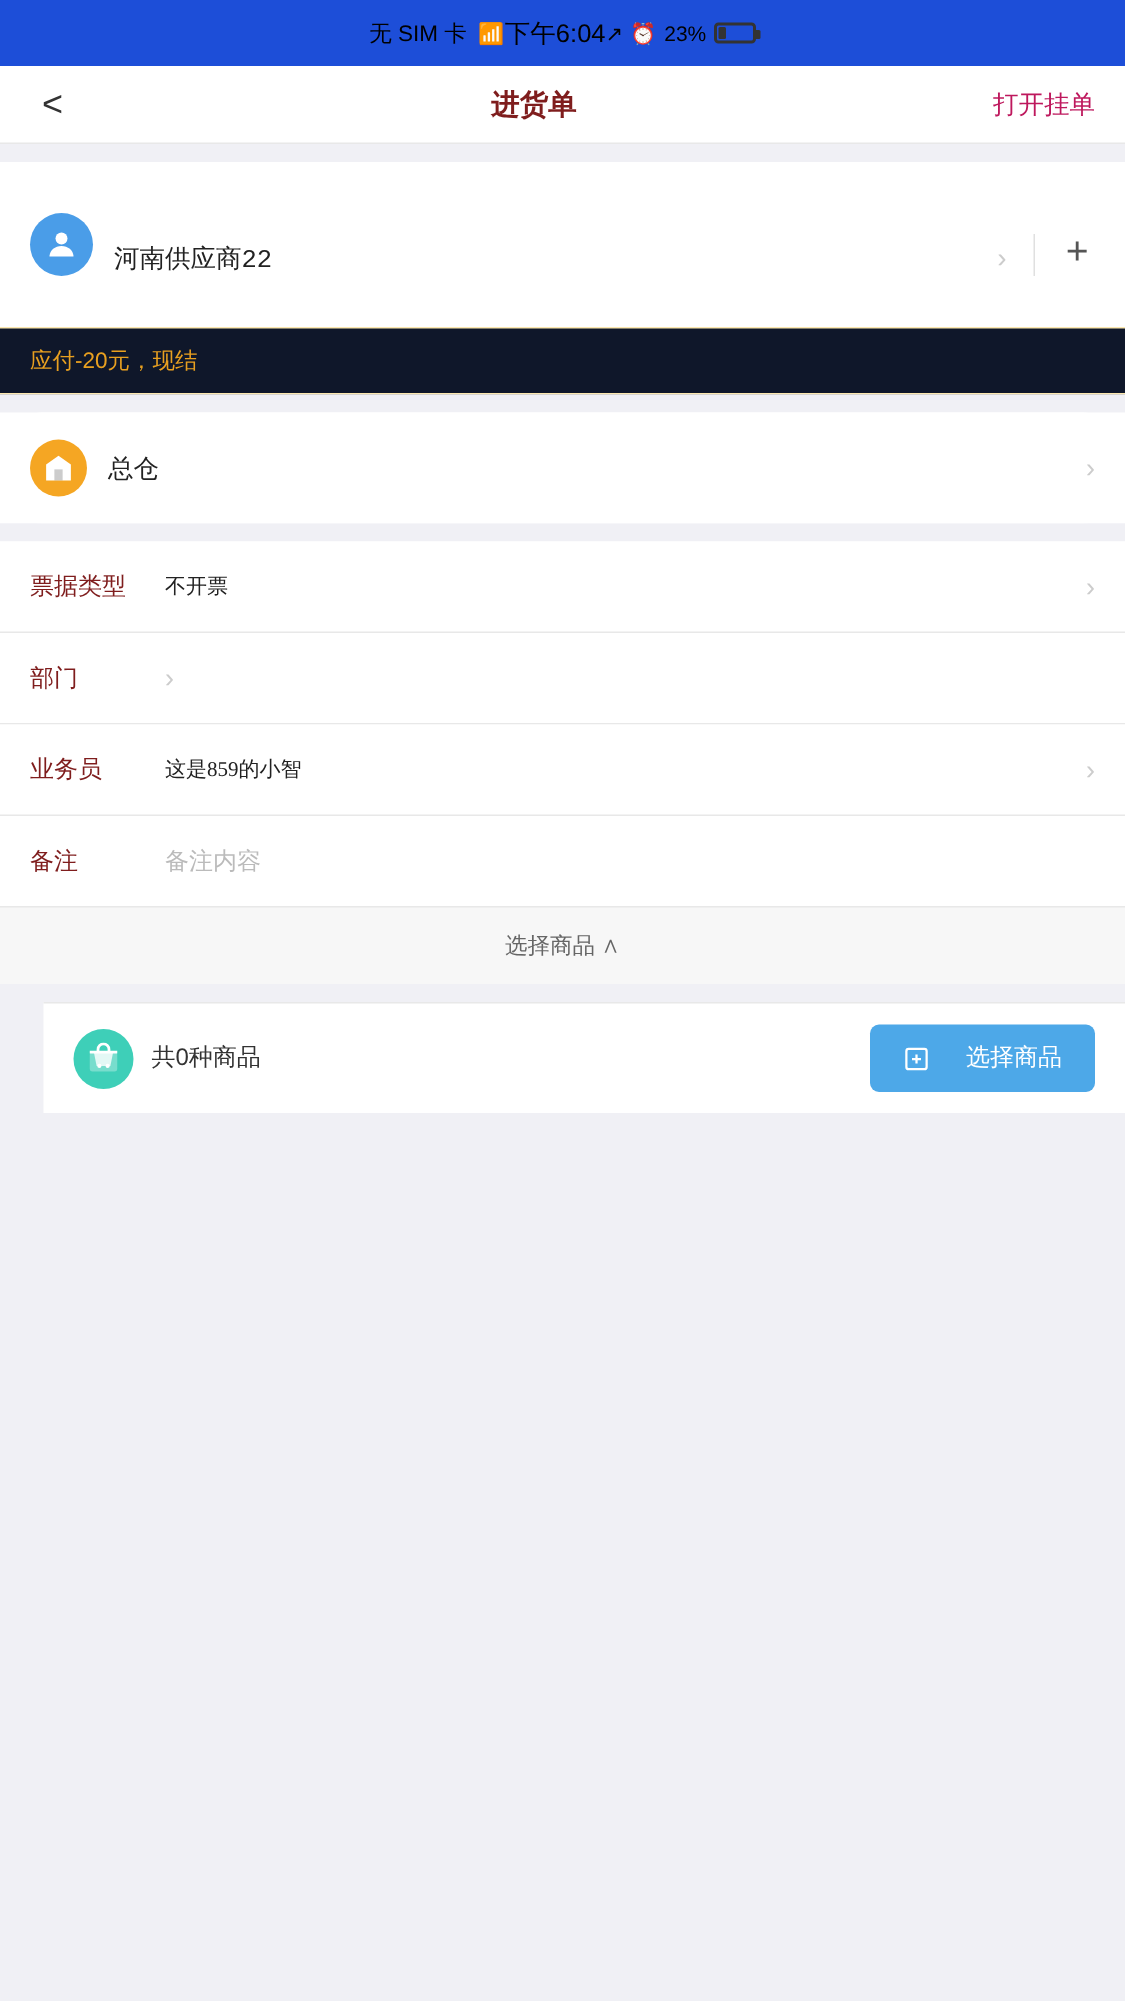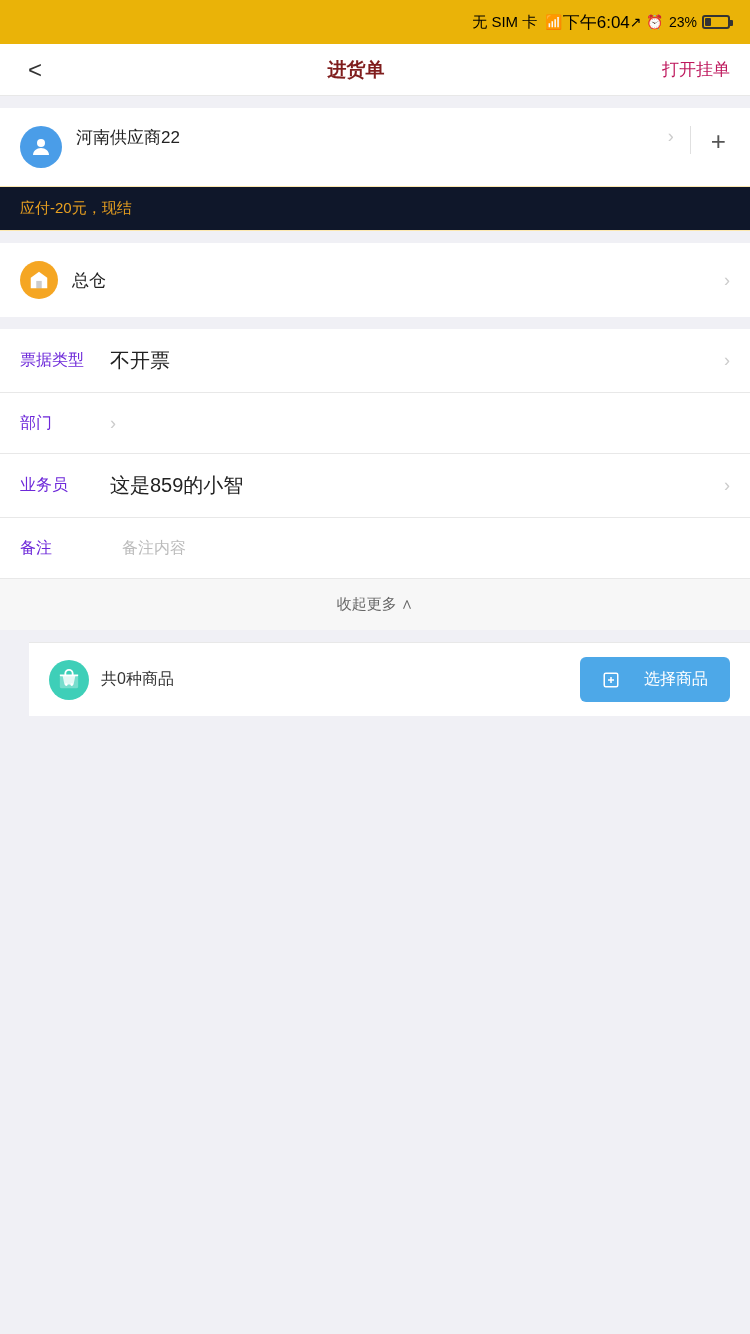"无 SIM 卡" .status-bar { background: #eab308 -> #1d4ed8; justify-content: flex-end -> center }
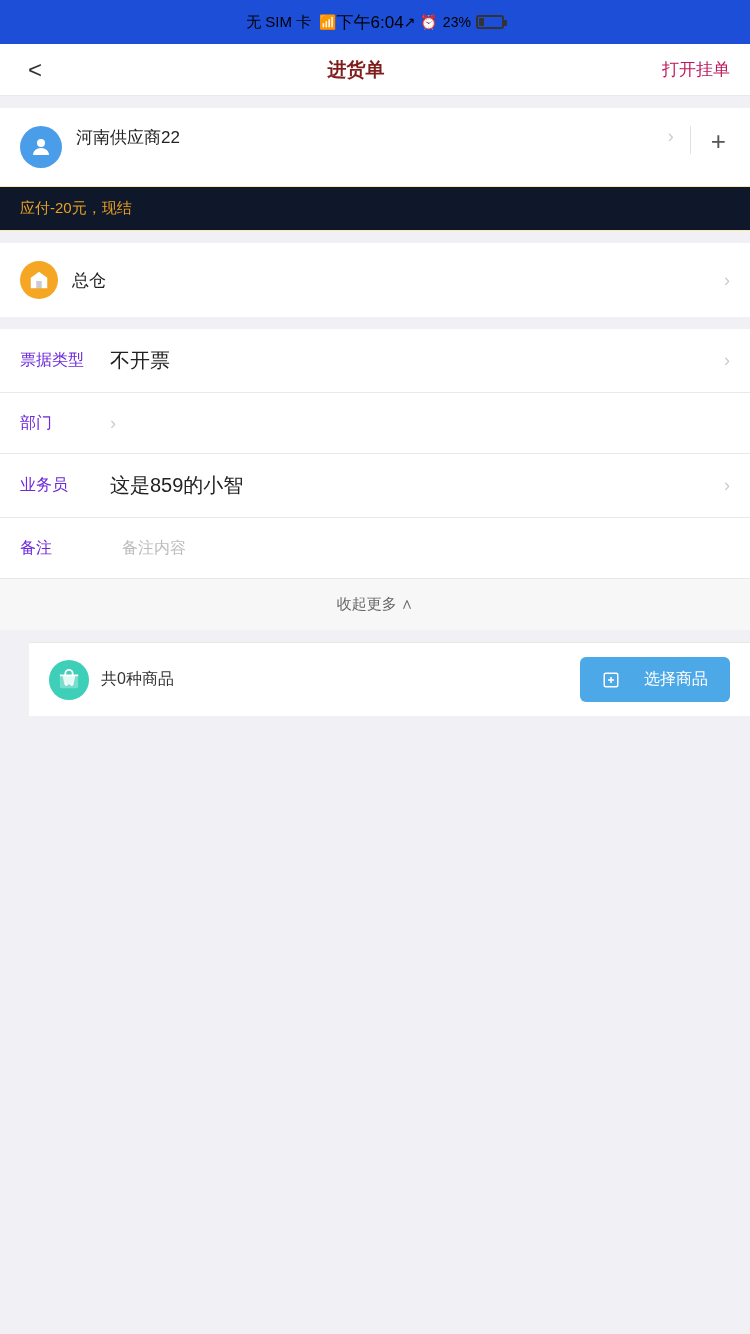"河南供应商22" .supplier-row { align-items: flex-start -> flex-end; font-family: none -> Liberation Mono, monospace; padding: 18px 20px -> 34px 20px }
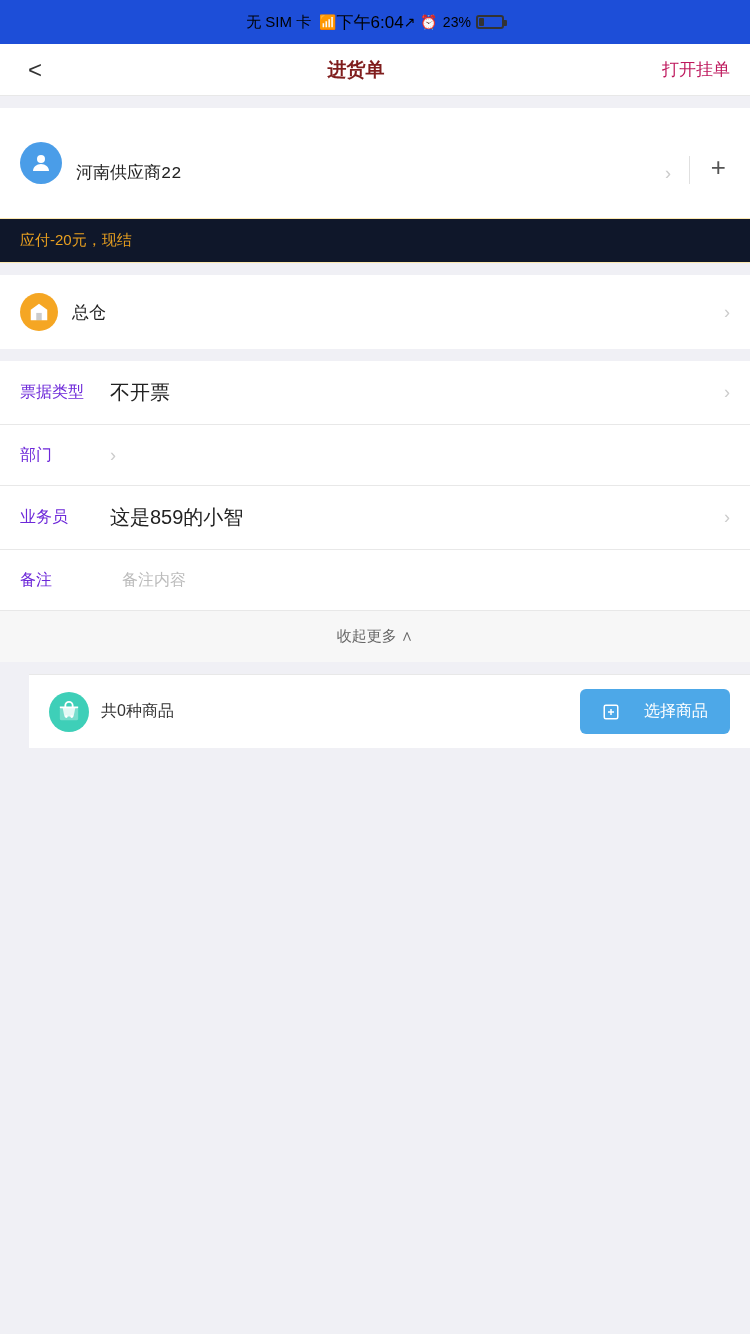"票据类型" .form-label { color: #6d28d9 -> #7f1d1d }
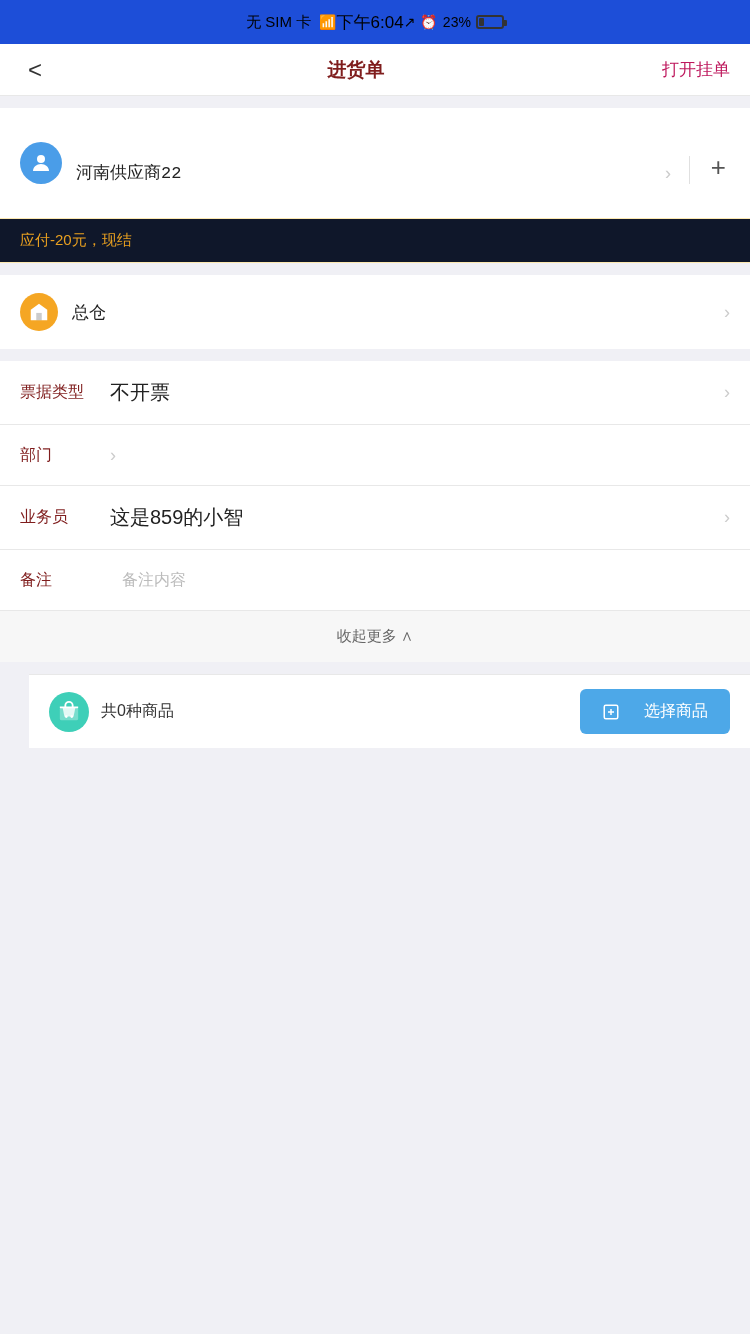"不开票" .form-value { font-family: none -> Liberation Serif, serif; font-size: 20px -> 14px }
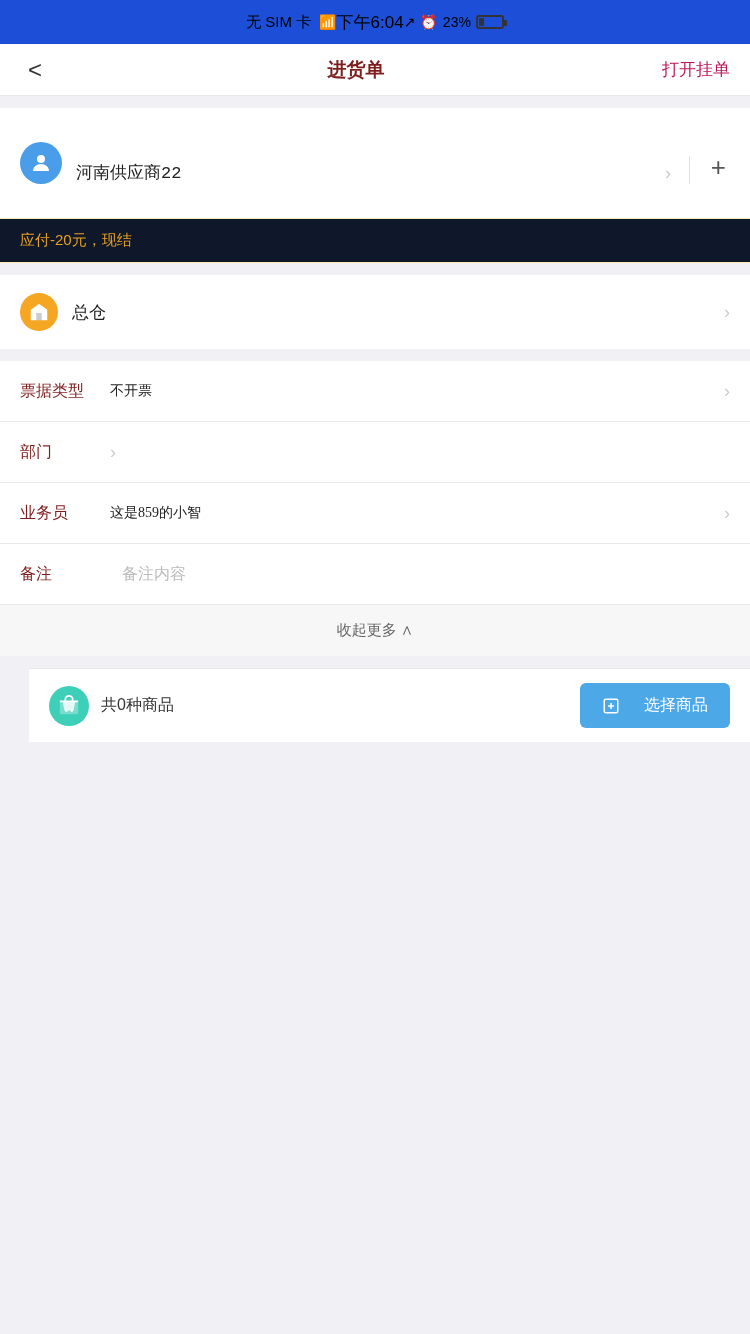"备注内容" .form-placeholder { margin-left: 12px -> none }
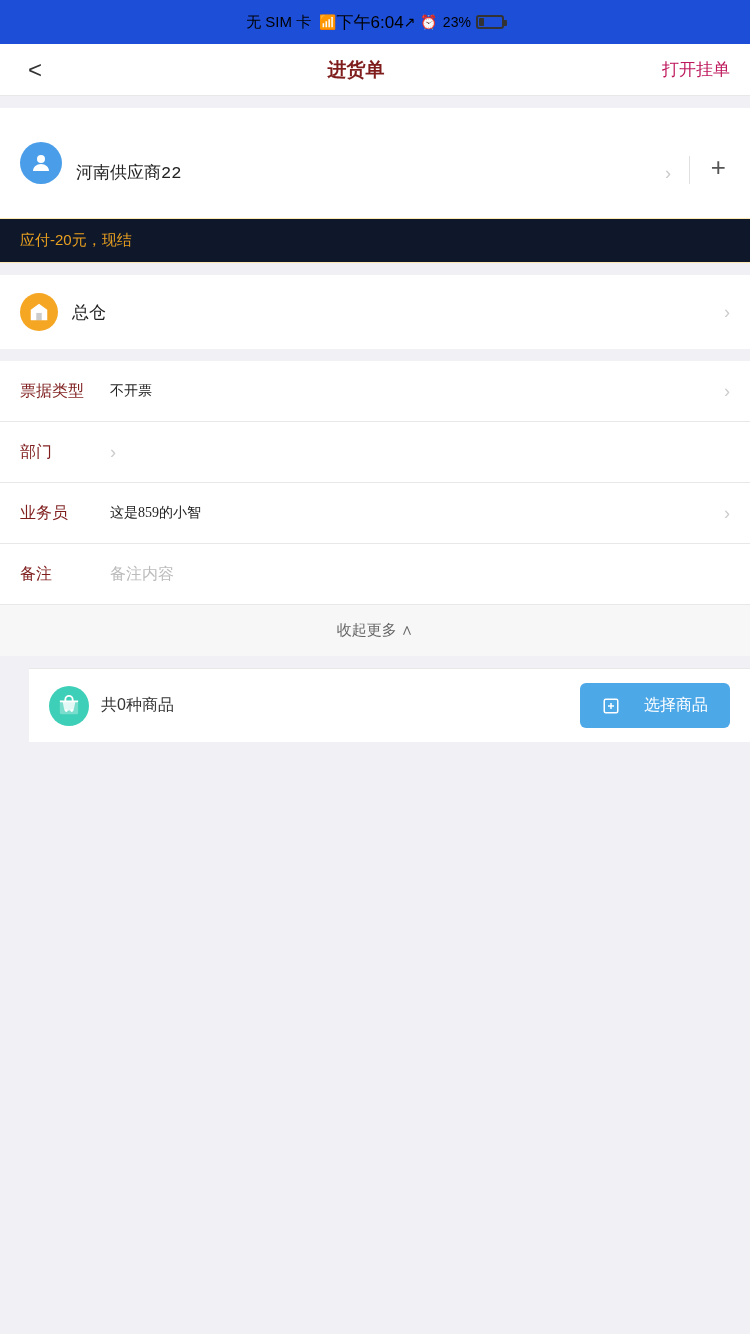"收起更多 ∧" span.collapse-text { text: 收起更多 -> 选择商品 }
